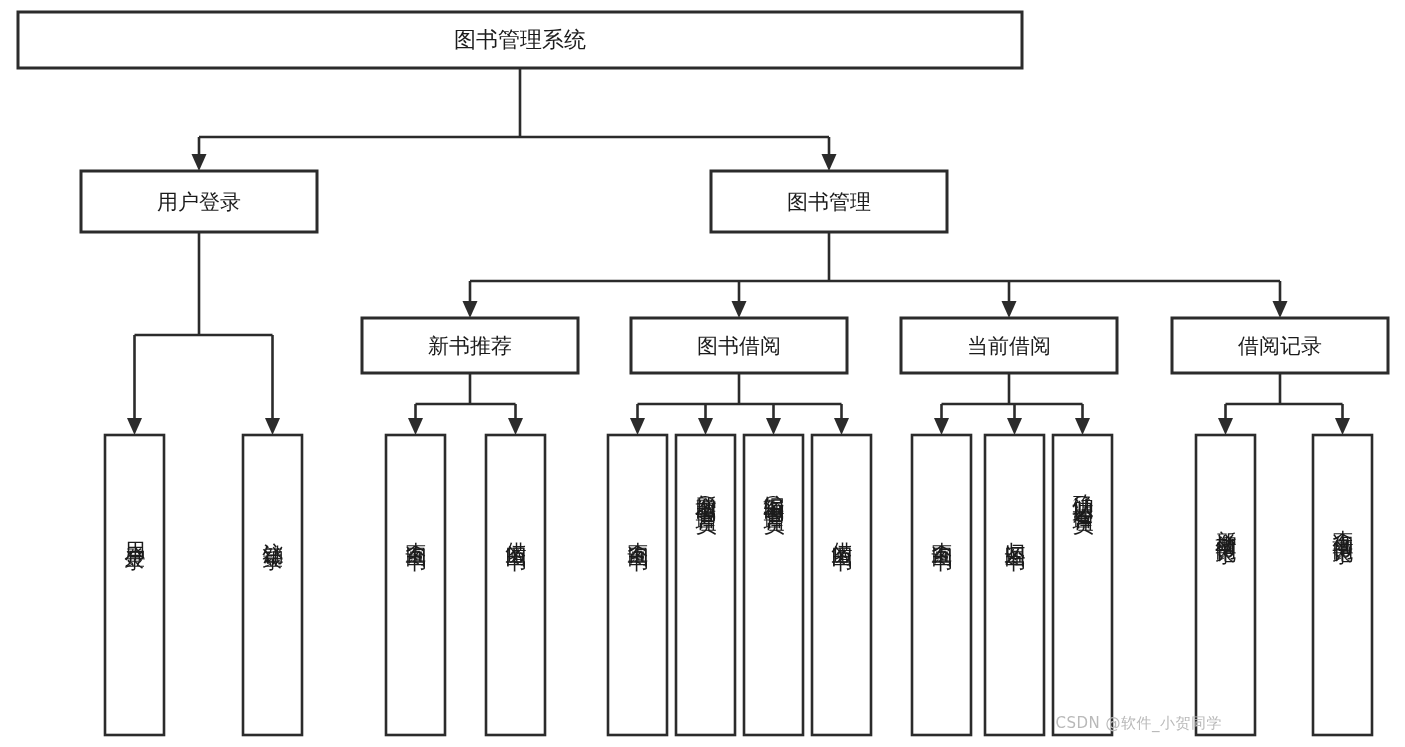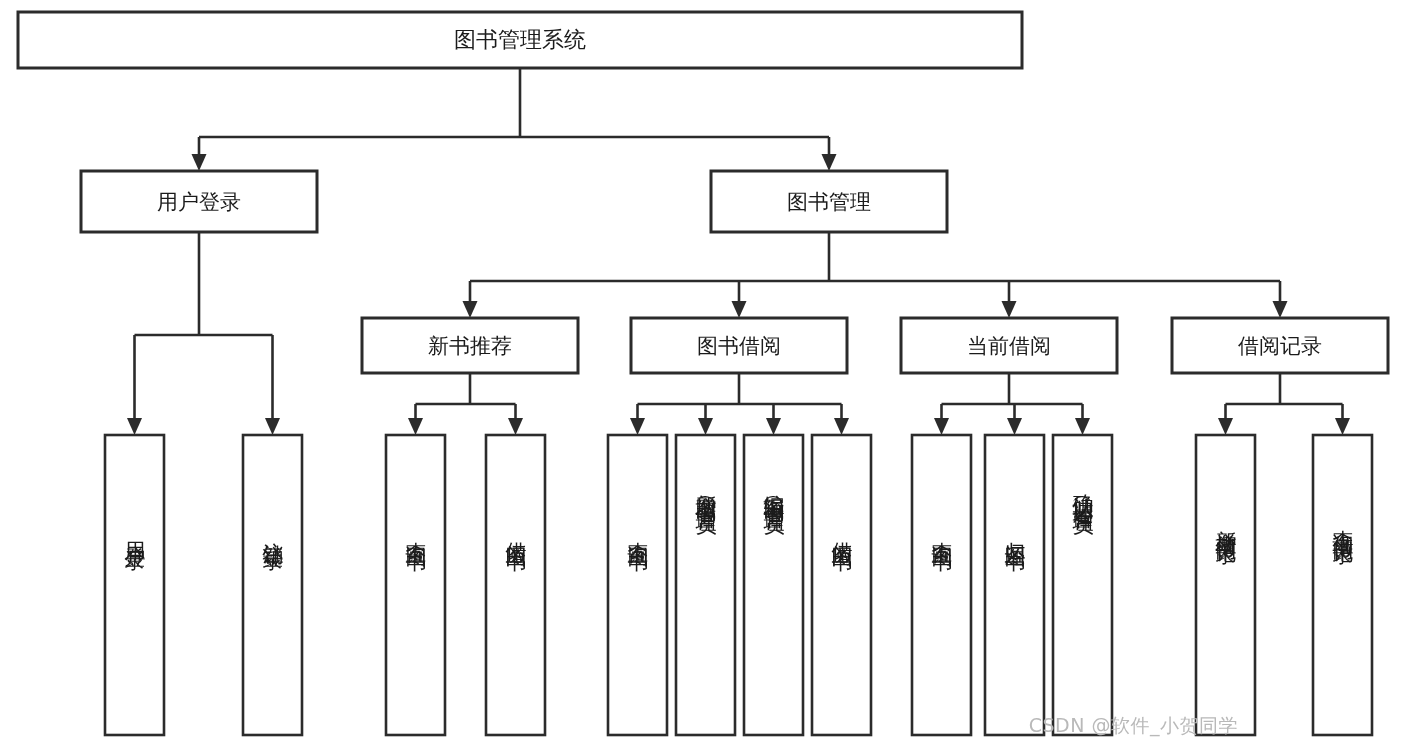"图书管理系统" #diagram-root { padding-left: 16px -> none }
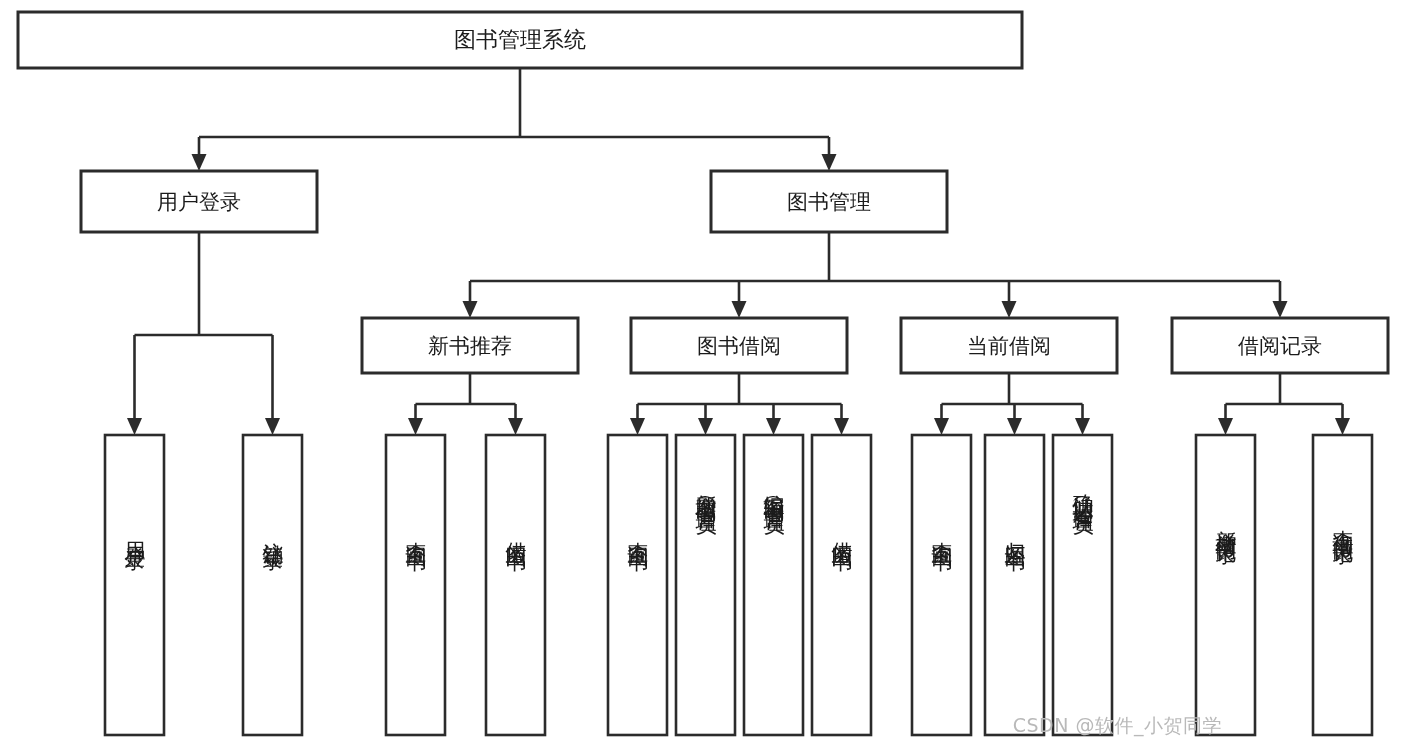"CSDN @软件_小贺同学" .watermark { bottom: 8px -> 14px; font-size: 19px -> 15px }
